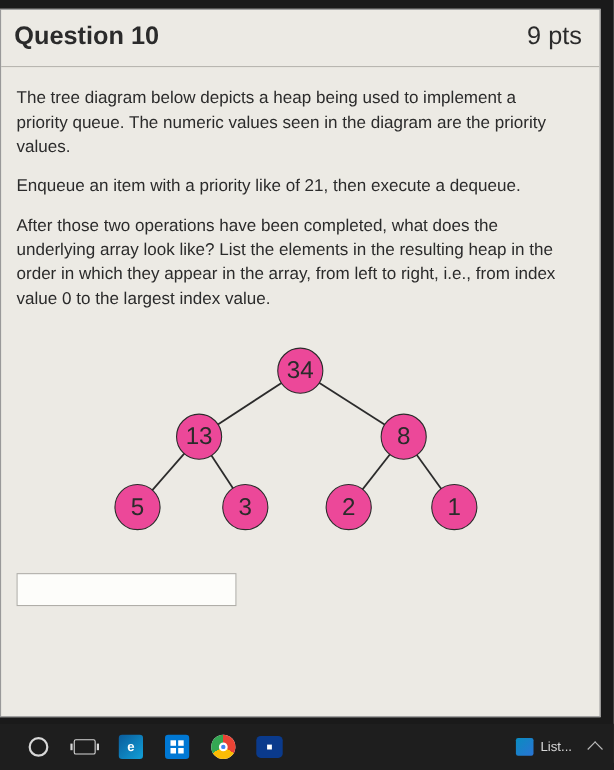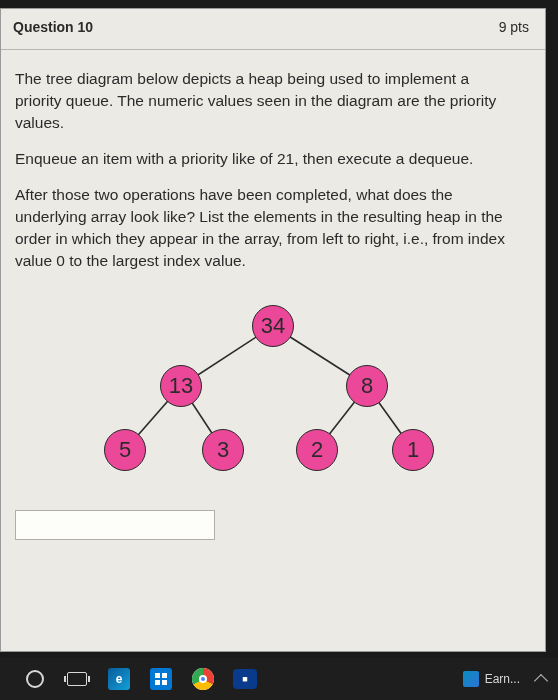"Question 10" .q-header { font-size: 14px -> 23px }
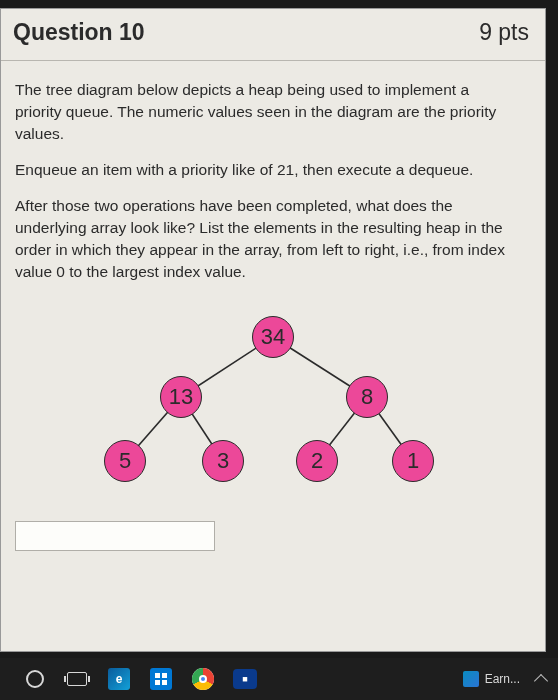"Earn..." span { text: Earn -> List }
